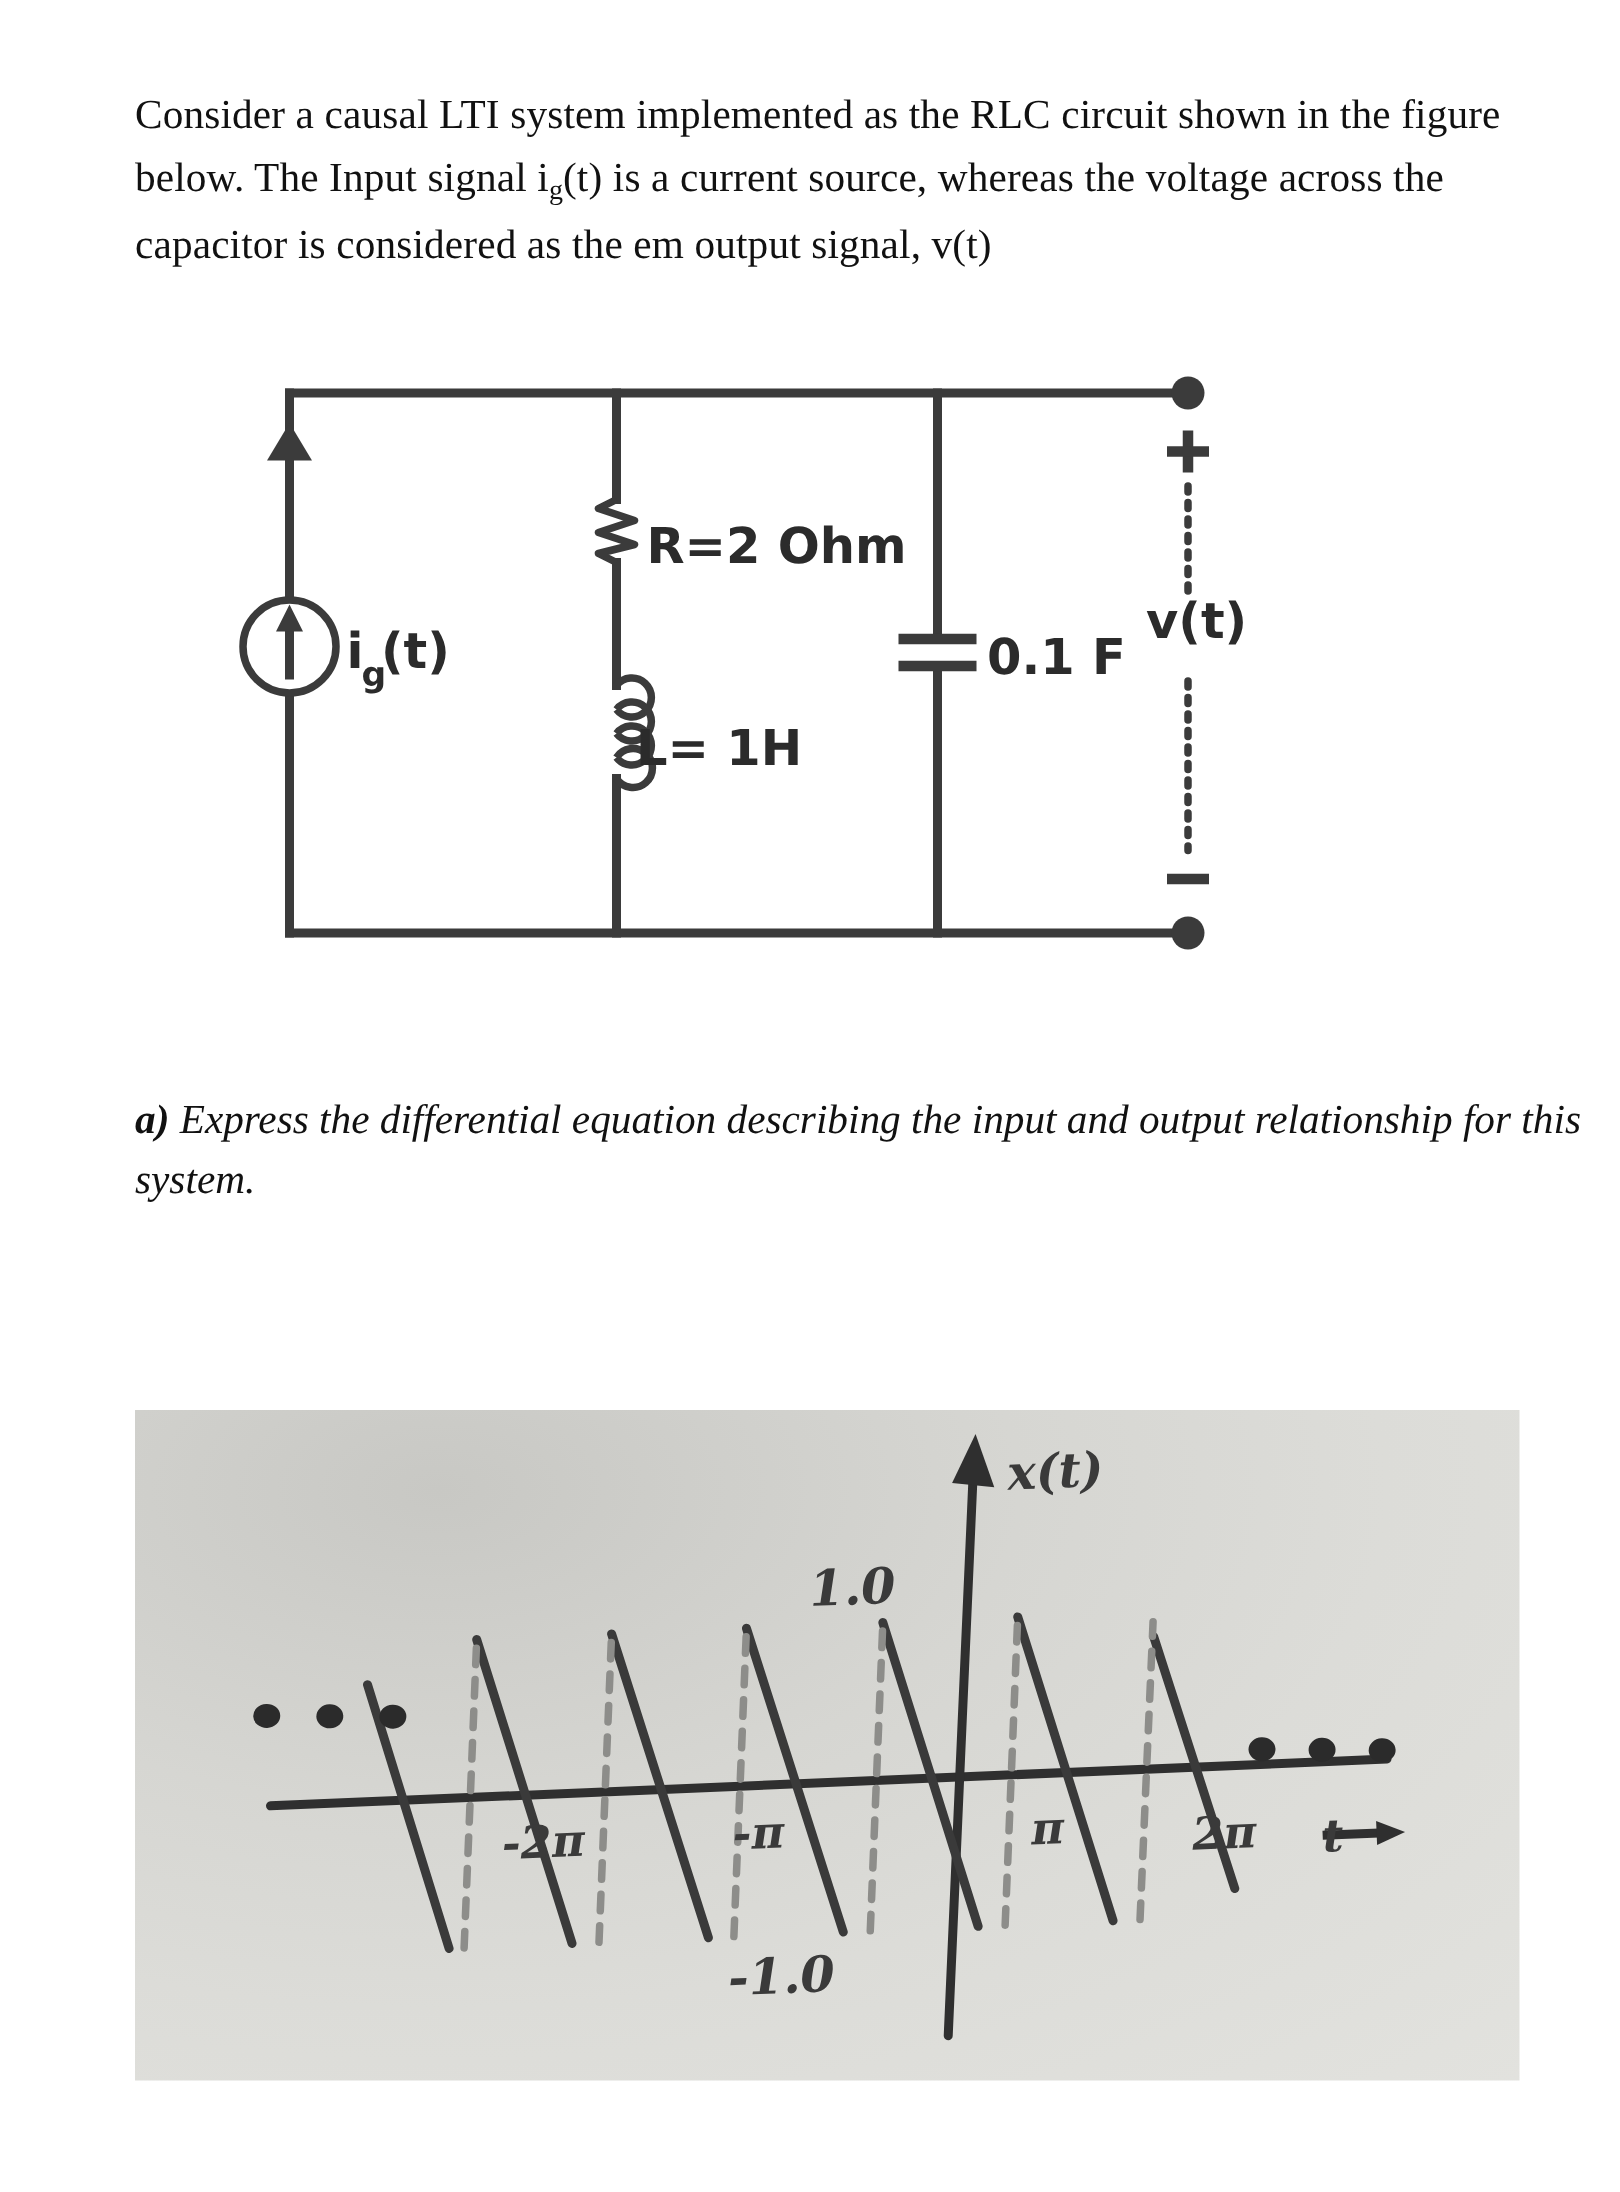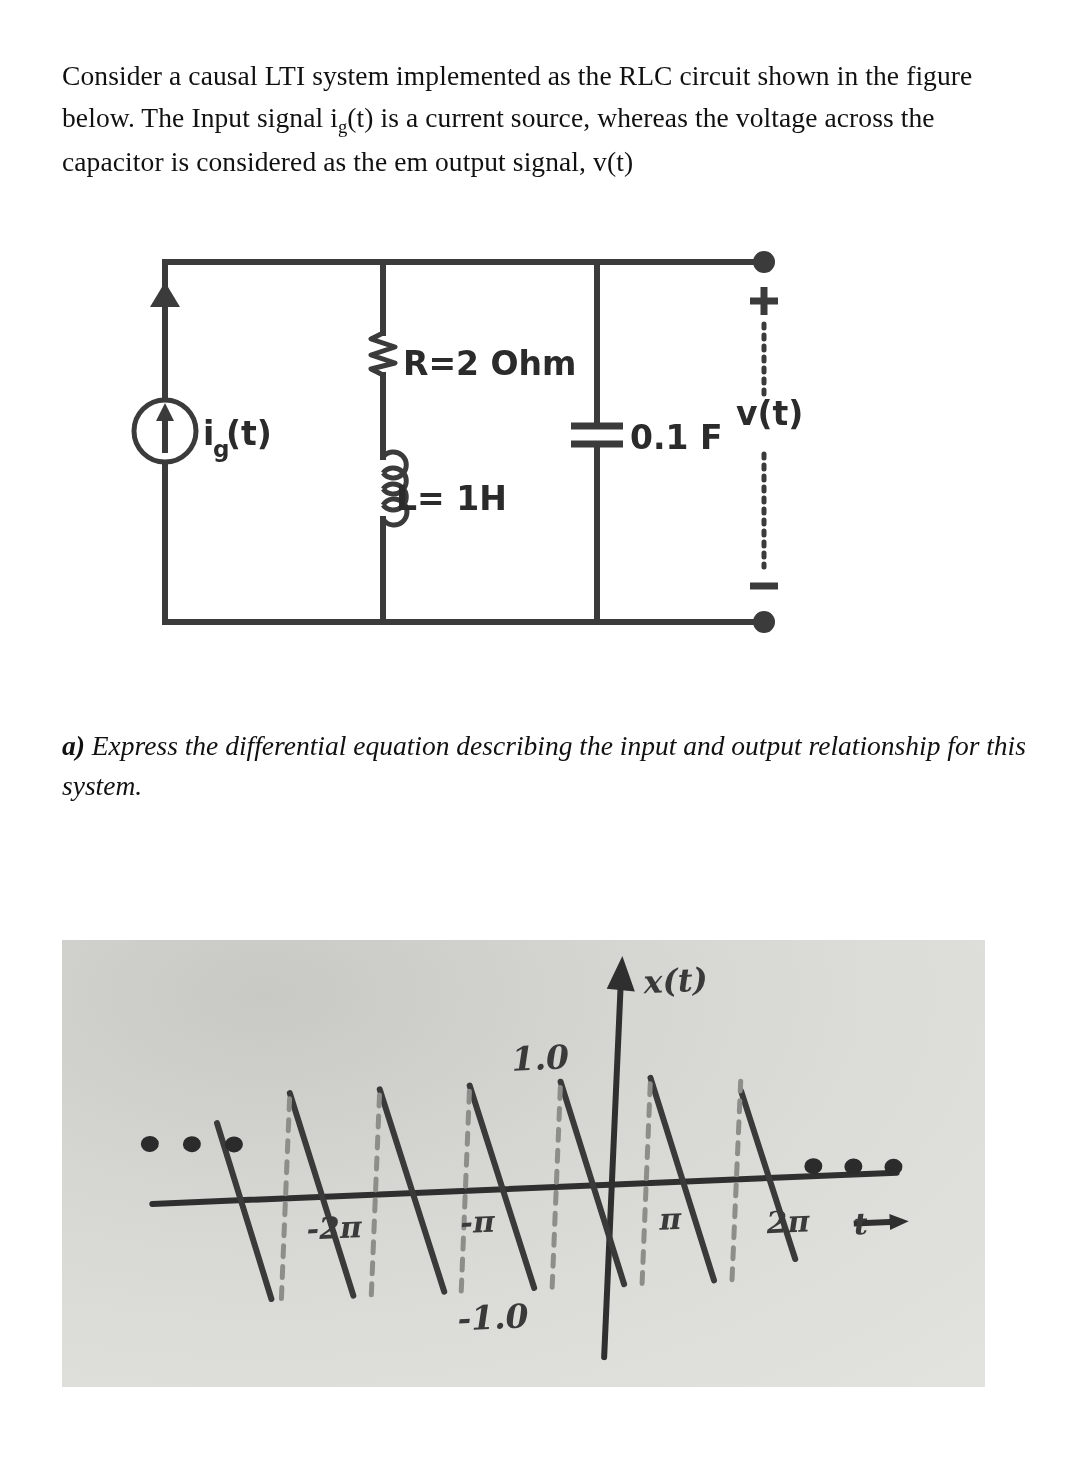"Consider a causal LTI system" .page { margin-left: none -> 28px }
